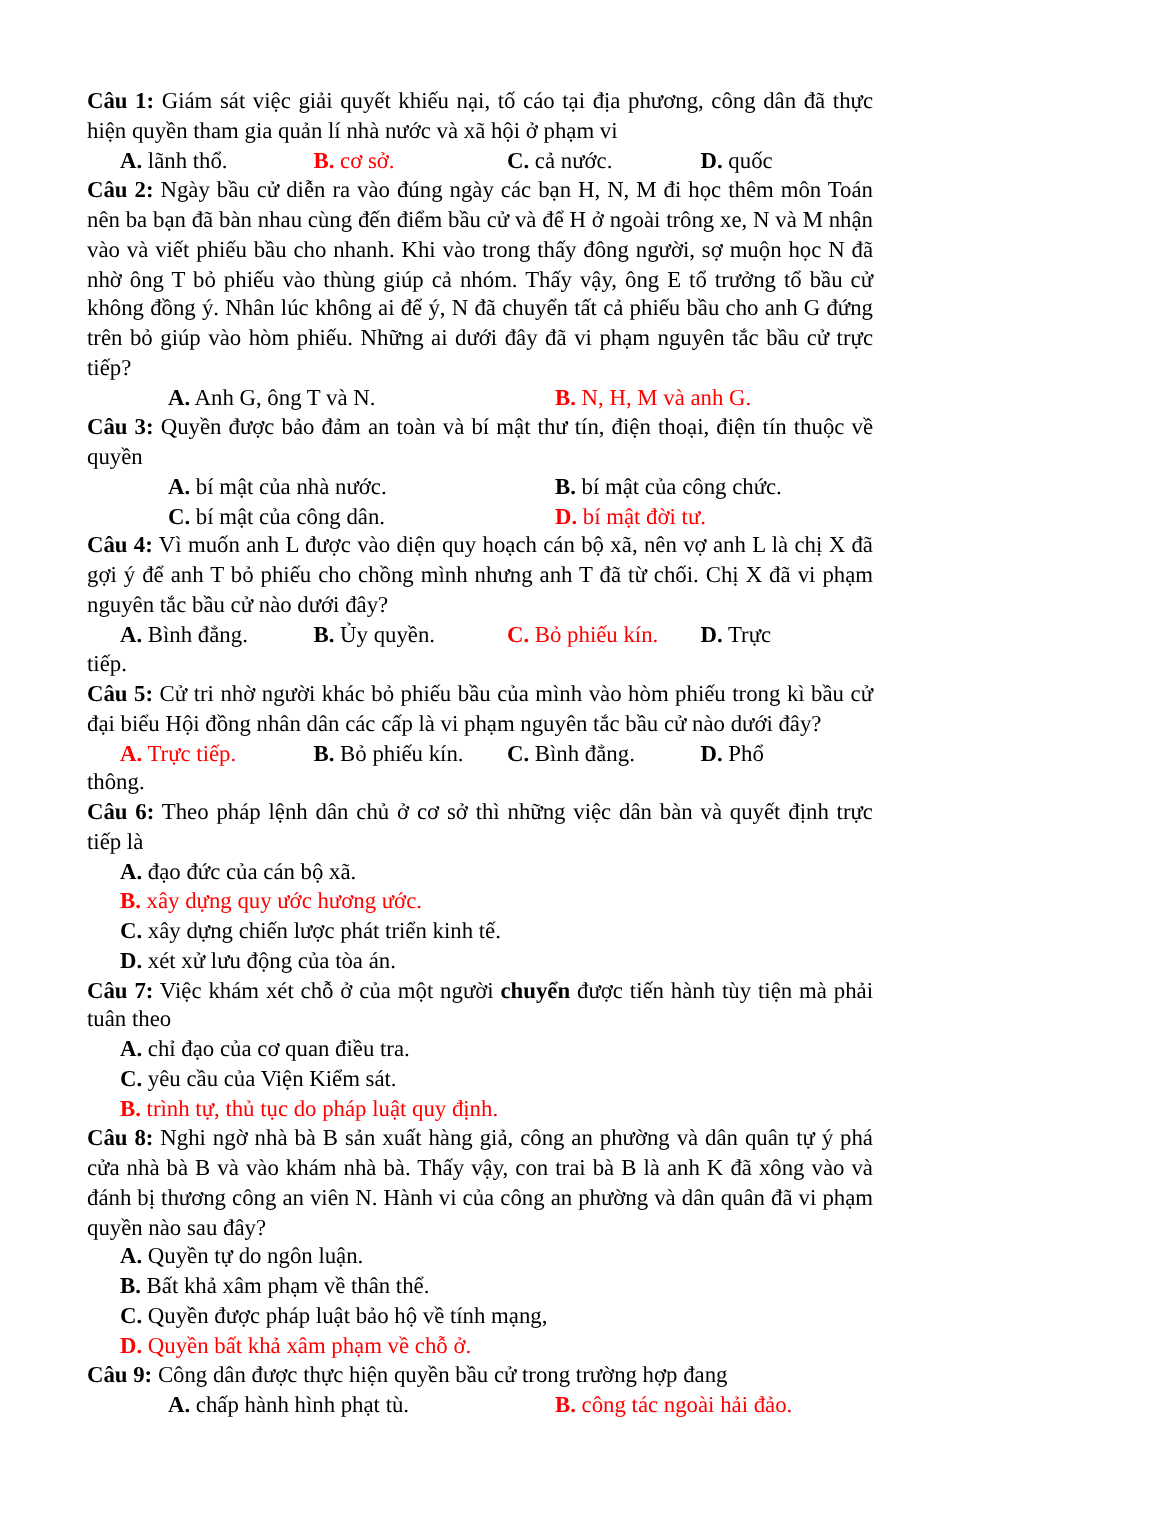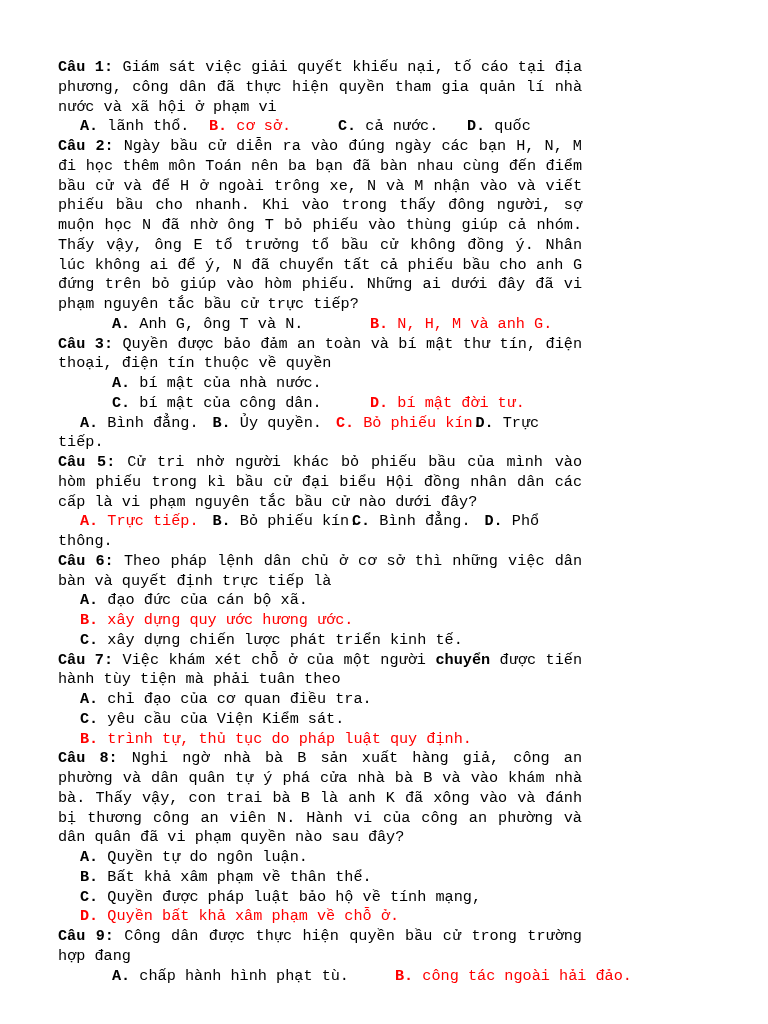"Câu 1: Giám sát việc" .page { font-family: Liberation Mono, monospace -> none }
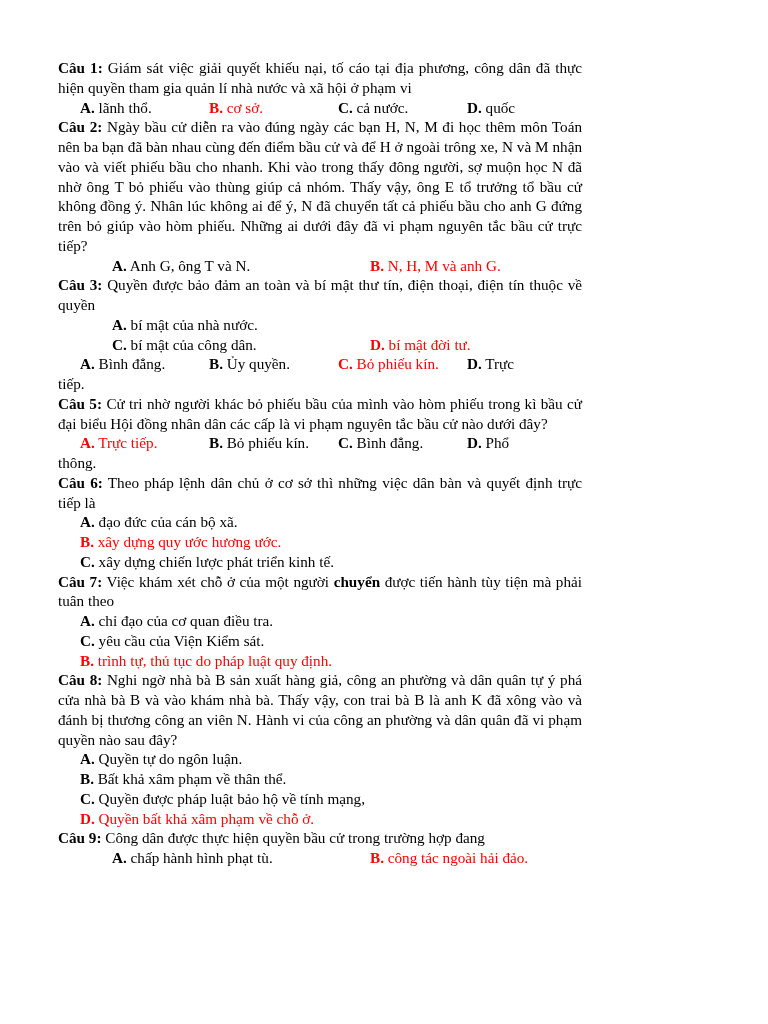"B. bí mật của công" span.opt { html: none -> <span><span>B.</span> <span>bí mật của công chức.</span></span> }
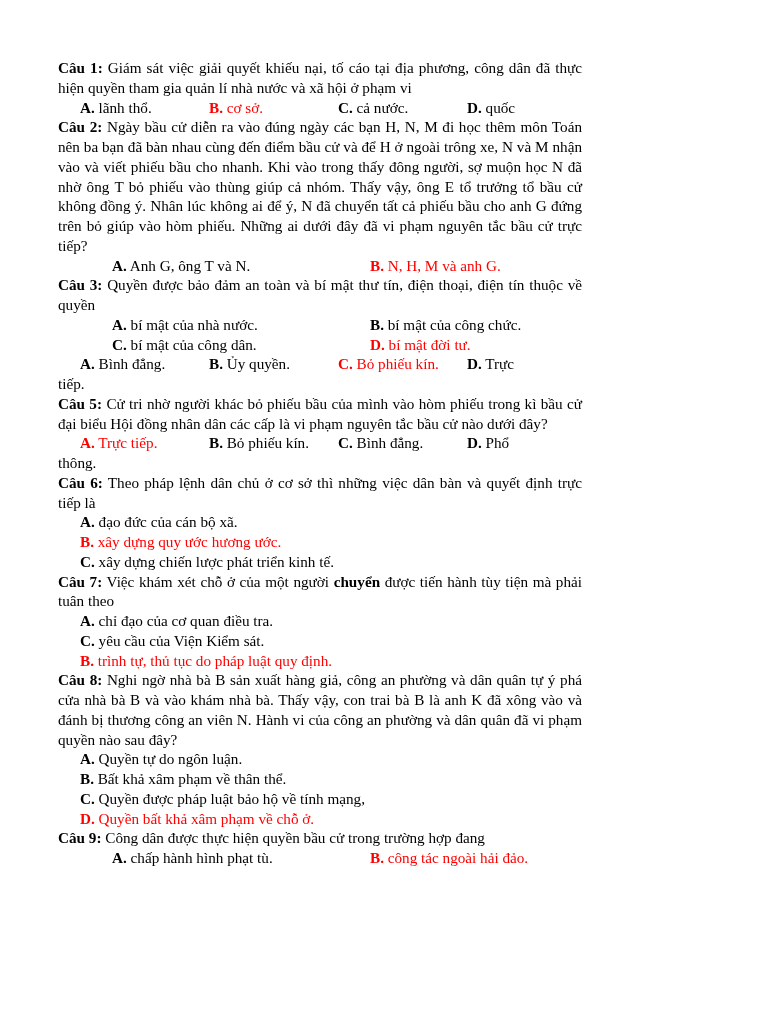"Câu 4: Vì muốn anh" p.q-stem { html: none -> <p><span>Câu 4:</span> <span>Vì muốn anh L được vào diện quy hoạch cán bộ xã, nên vợ anh L là chị X đã gợi ý để anh T bỏ phiếu cho chồng mình nhưng anh T đã từ chối. Chị X đã vi phạm nguyên tắc bầu cử nào dưới đây?</span></p> }
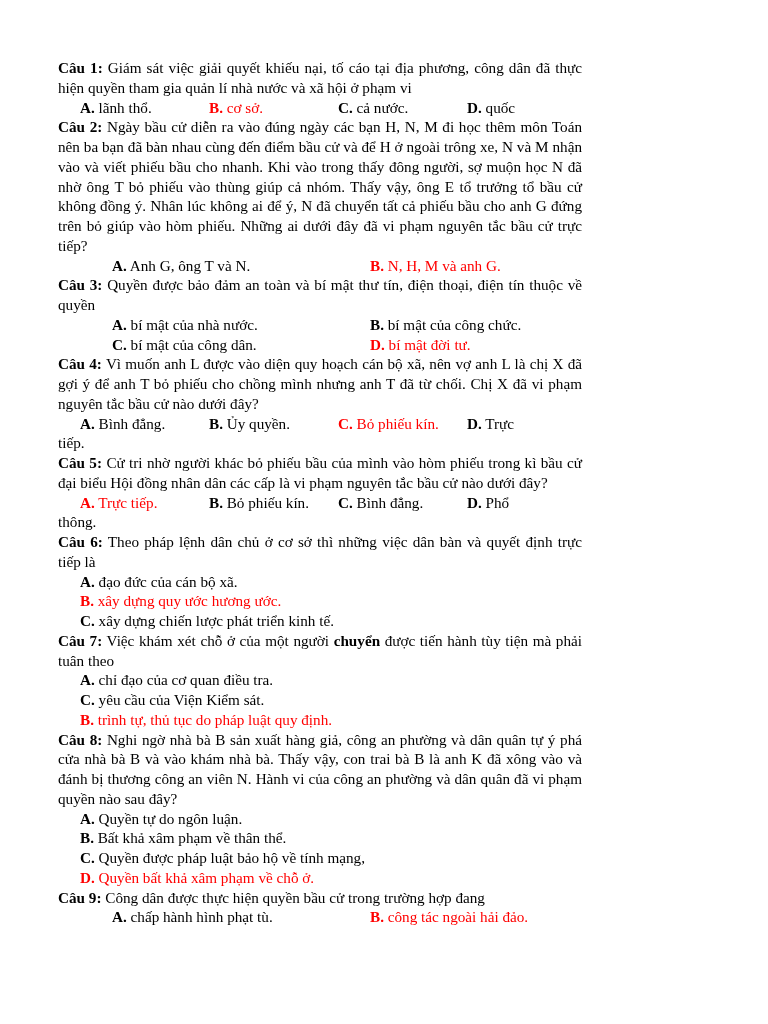"D. xét xử lưu động" span.opt { html: none -> <span><span>D.</span> <span>xét xử lưu động của tòa án.</span></span> }
